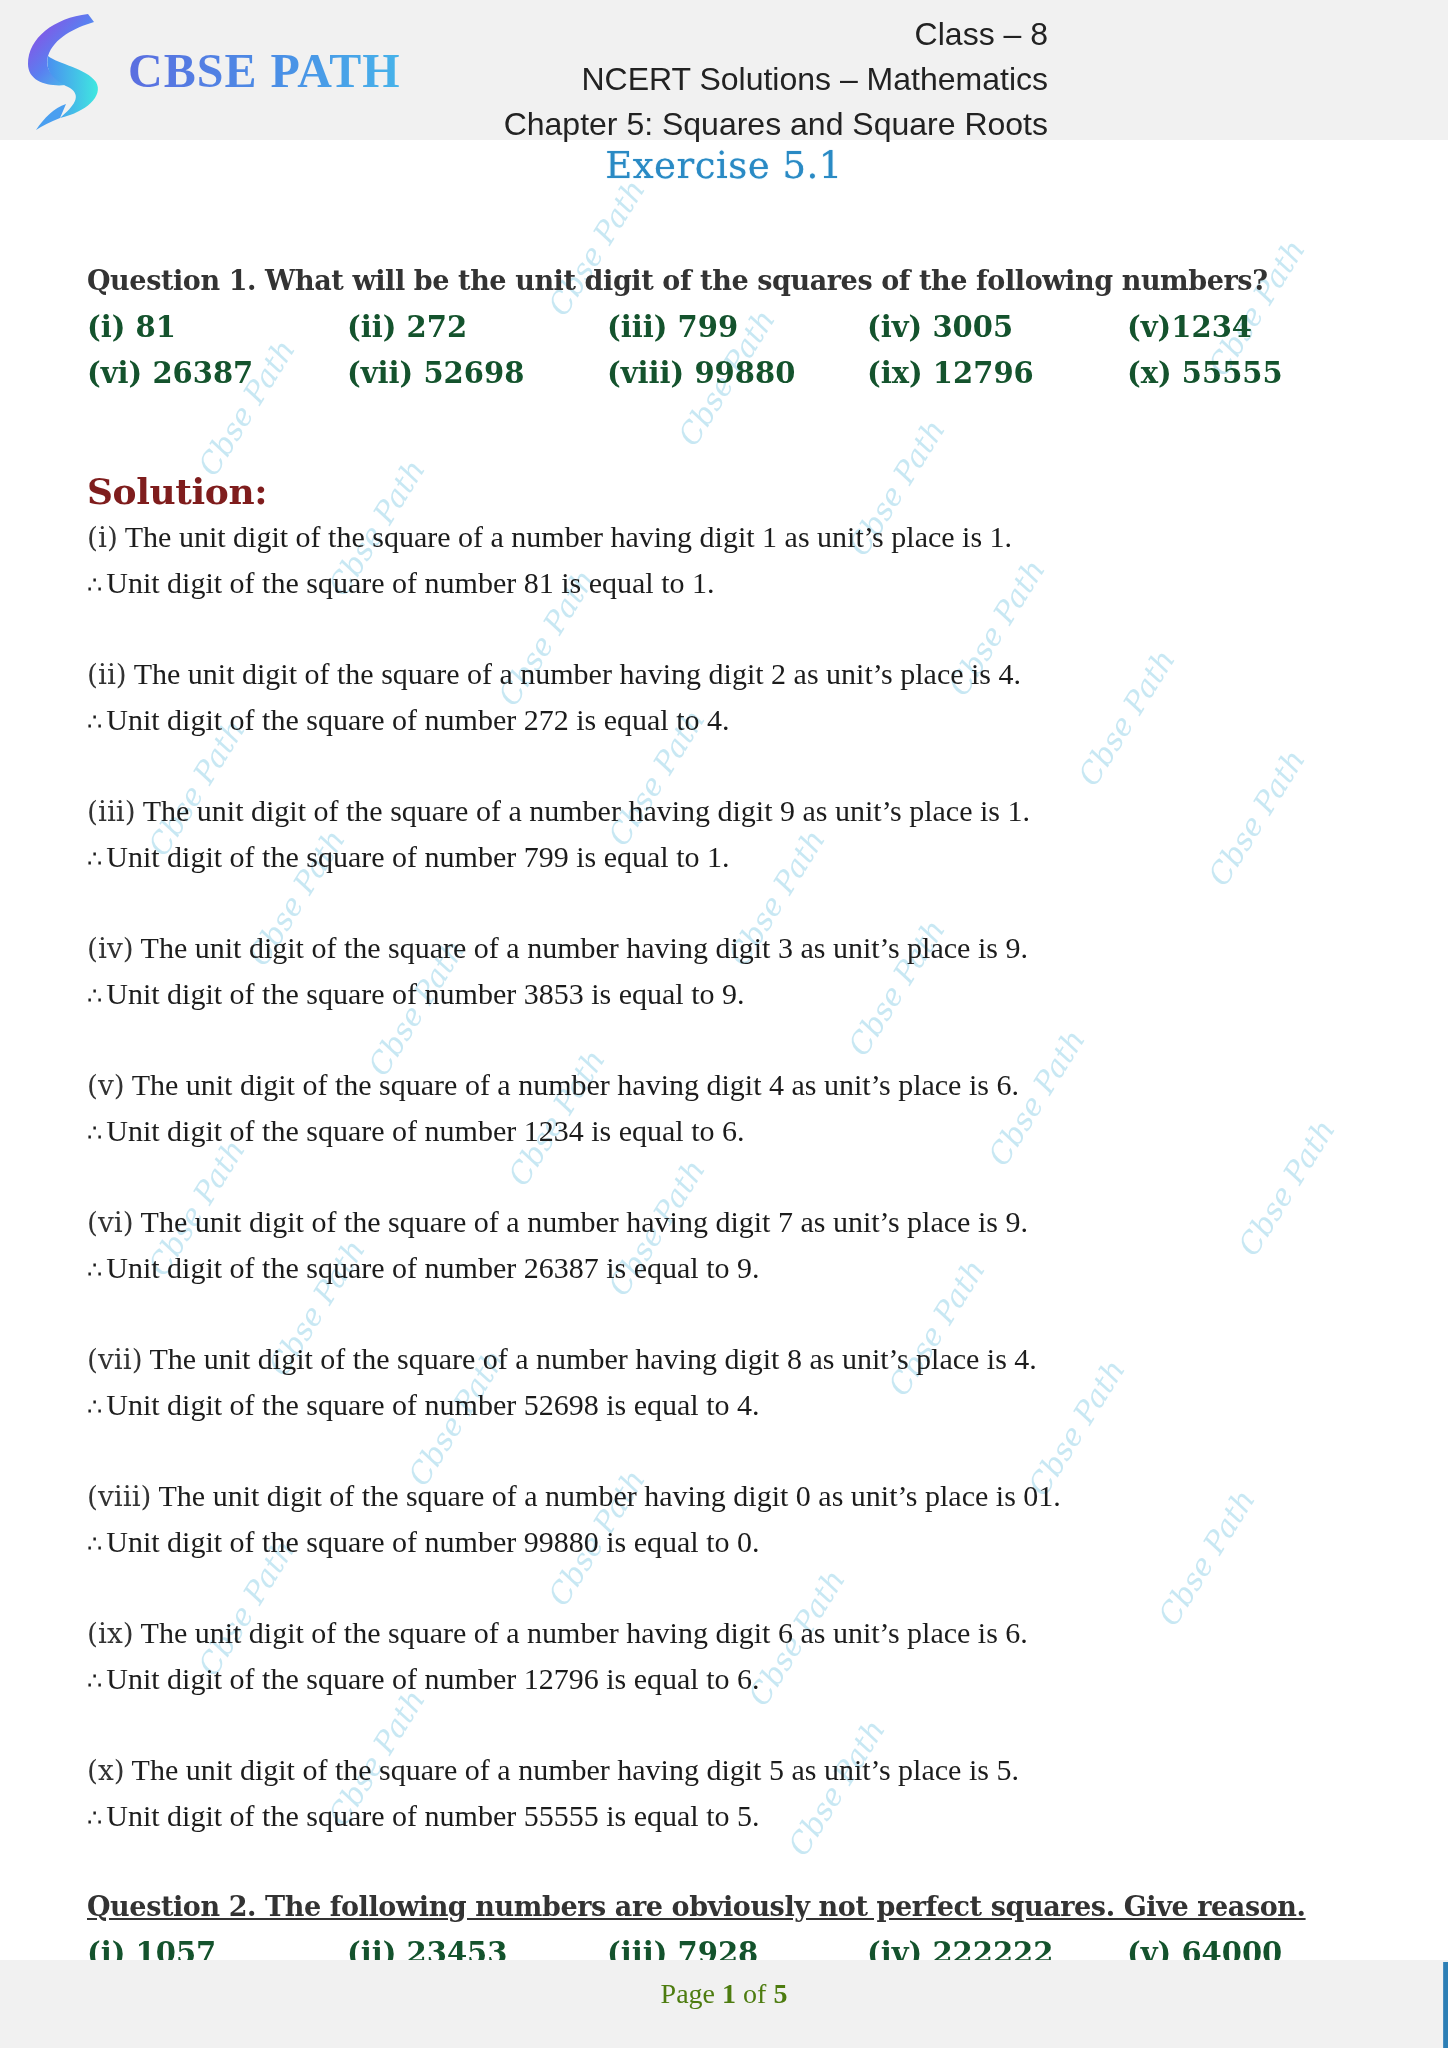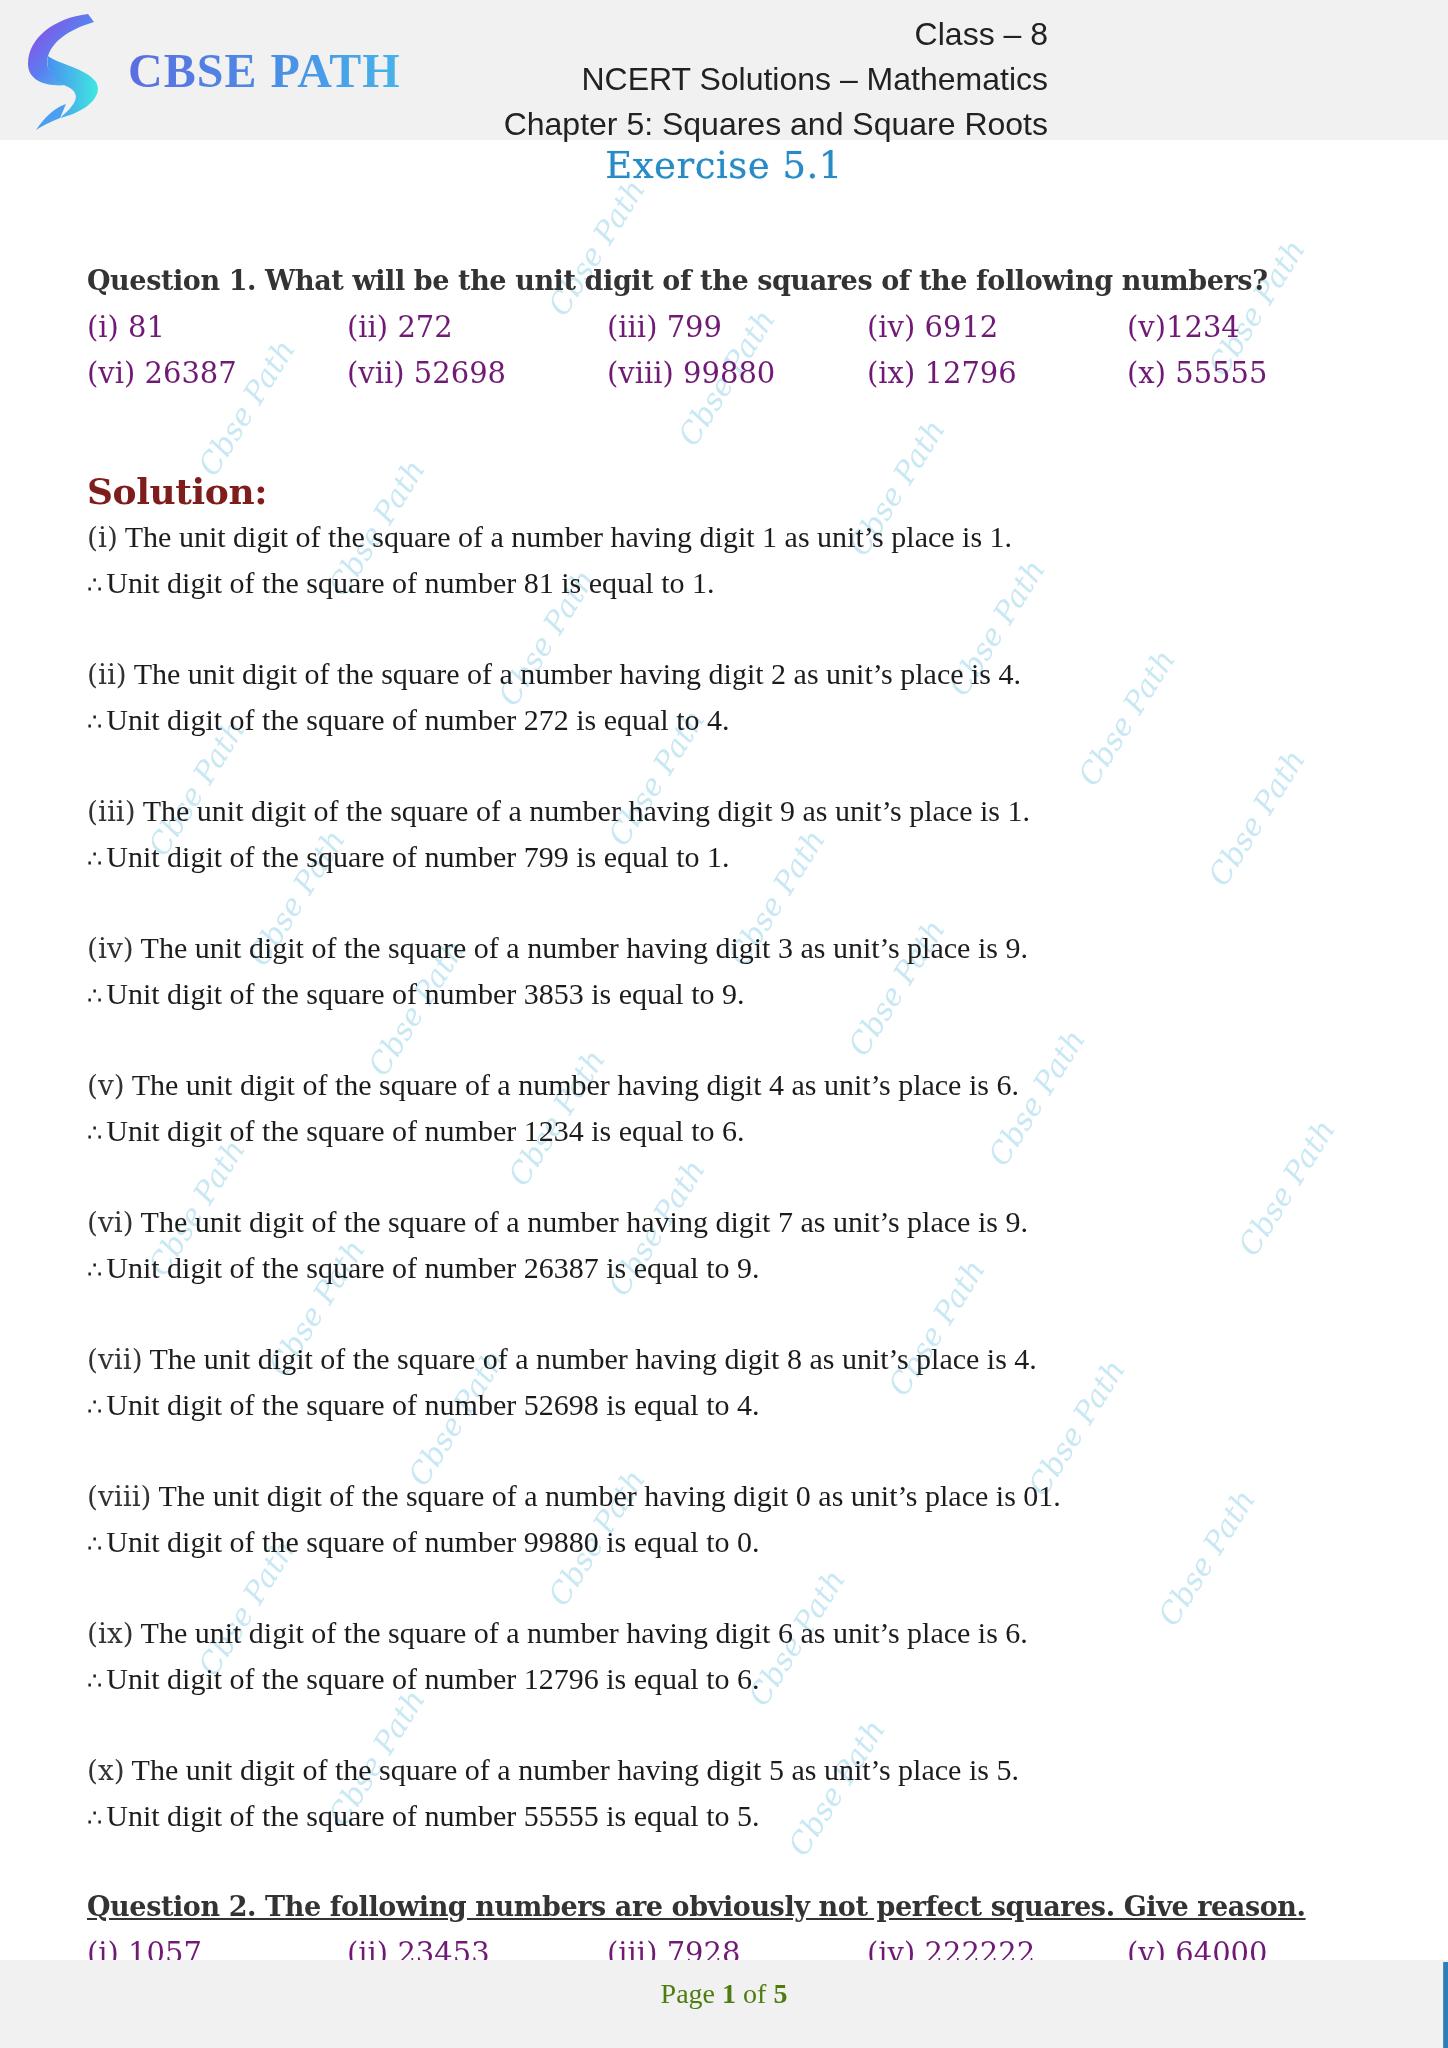"(i) 81" .opt-row { color: #701a75 -> #14532d; font-weight: none -> bold }
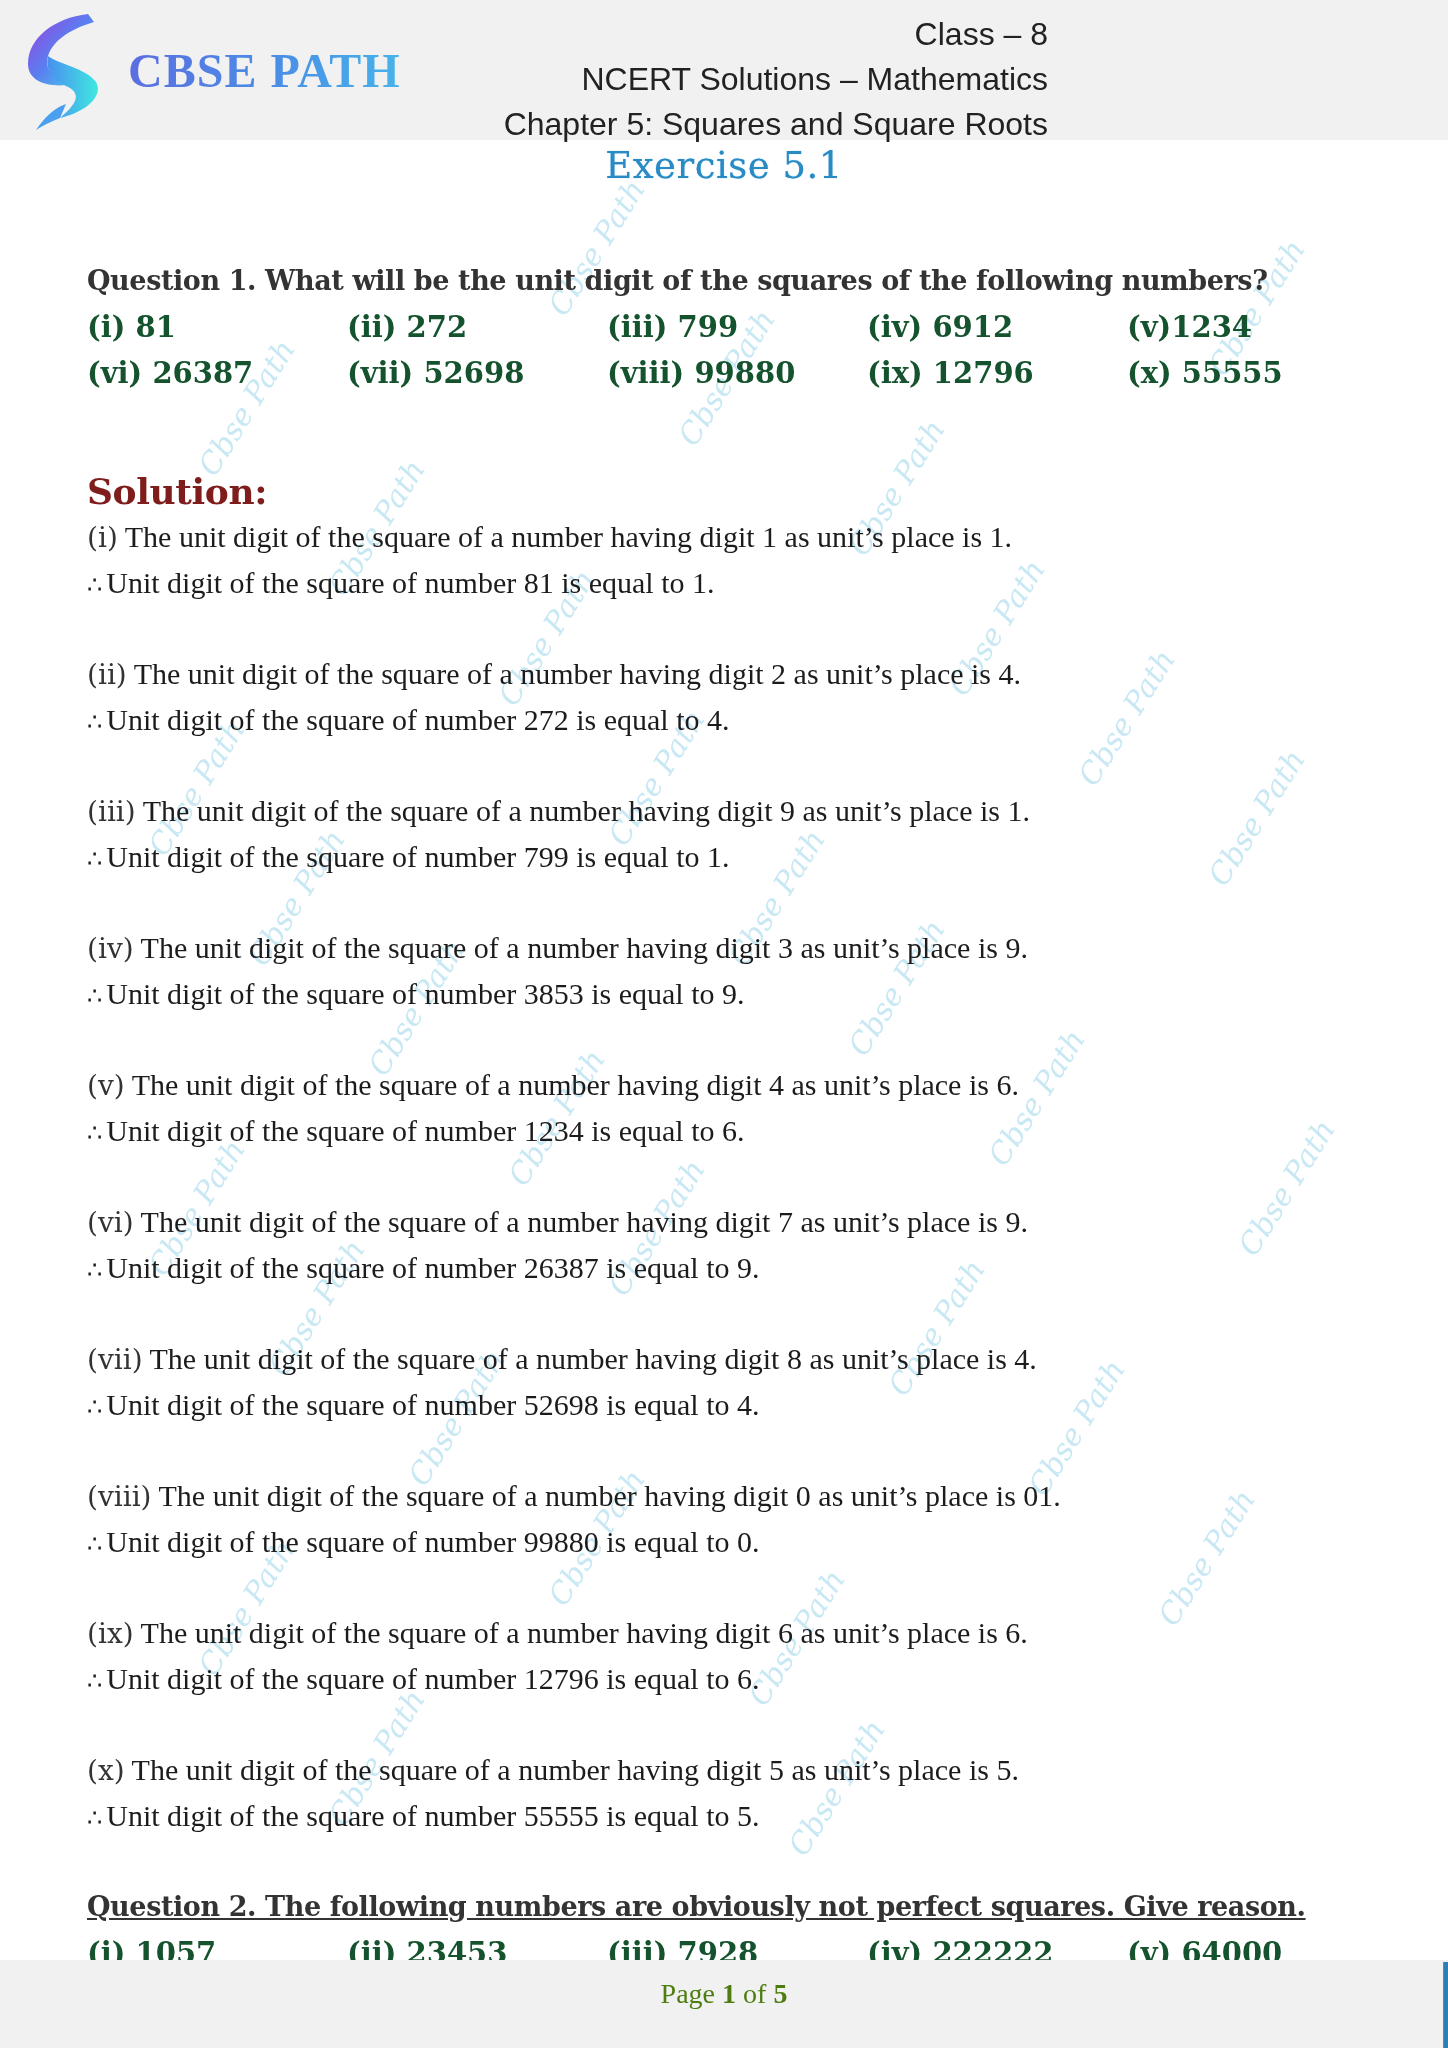"(iv) 6912" span.opt { text: 6912 -> 3005 }
